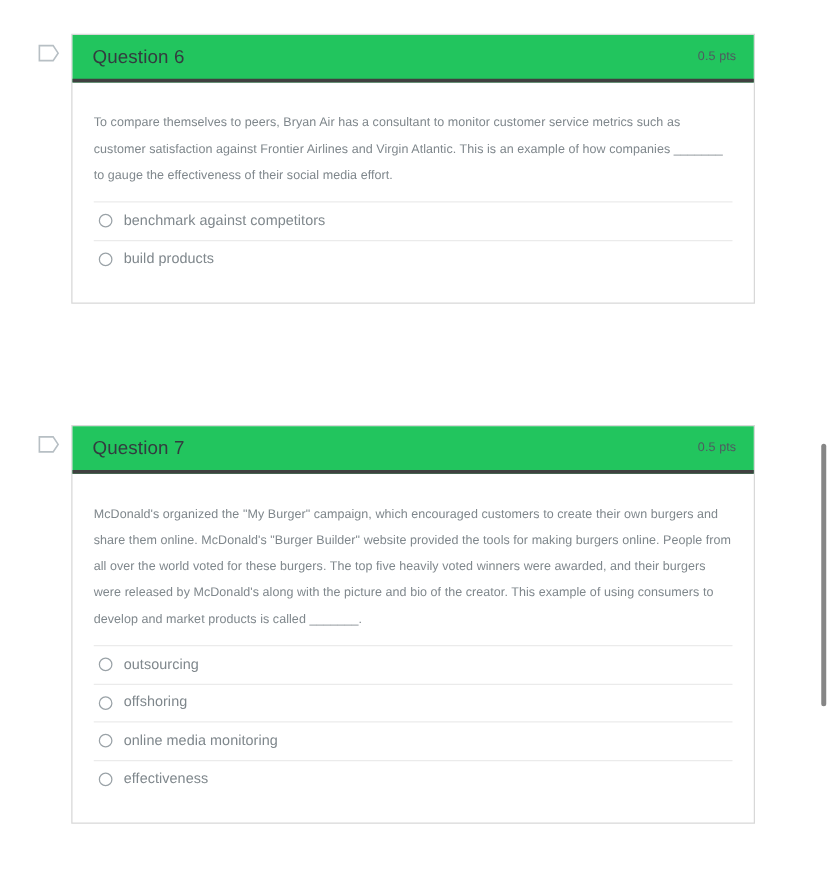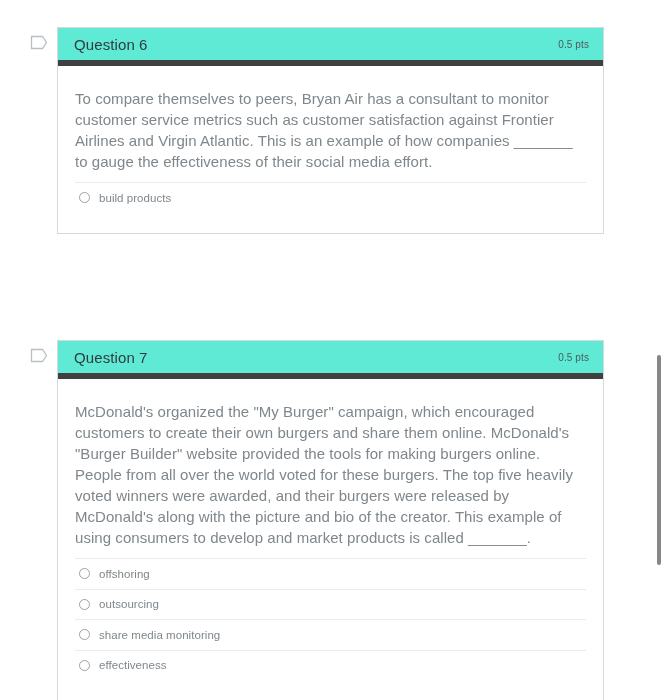"Question 6" .question-header { background: #5eead4 -> #22c55e; border-bottom: 6px solid #404040 -> 3px solid #404040 }
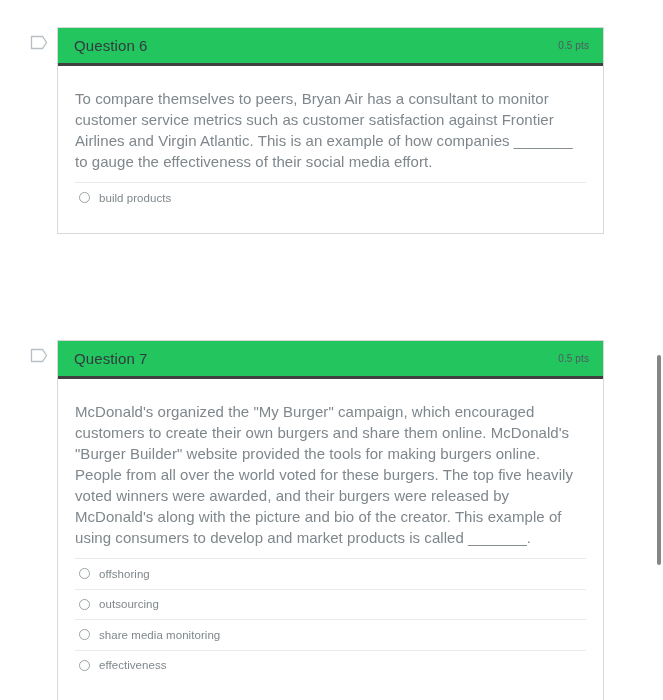"To compare themselves to peers," .question-text { font-size: 15px -> 10px }
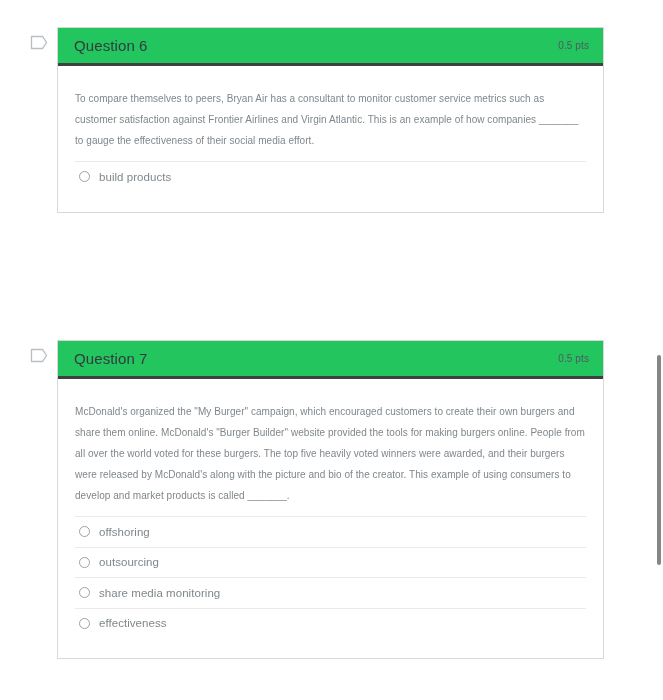"benchmark against competitors" li.answer-row { html: none -> <li> <span></span> <span>benchmark against competitors</span> </li> }
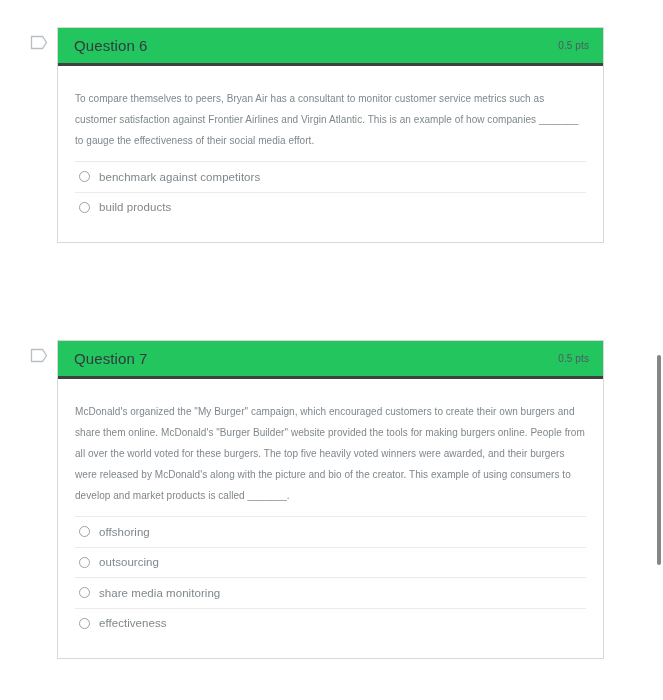"offshoring" li.answer-row { order: before "outsourcing" -> after "outsourcing" }
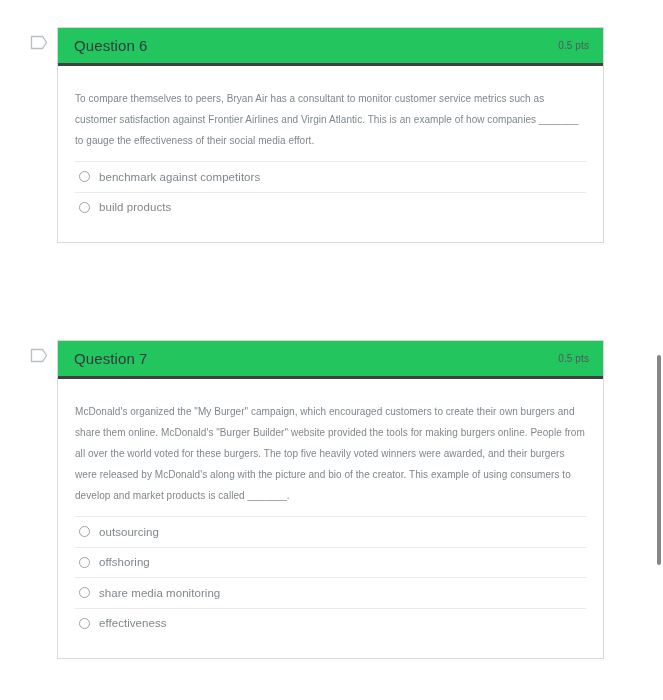"share media monitoring" span.answer-label { text: share -> online }
